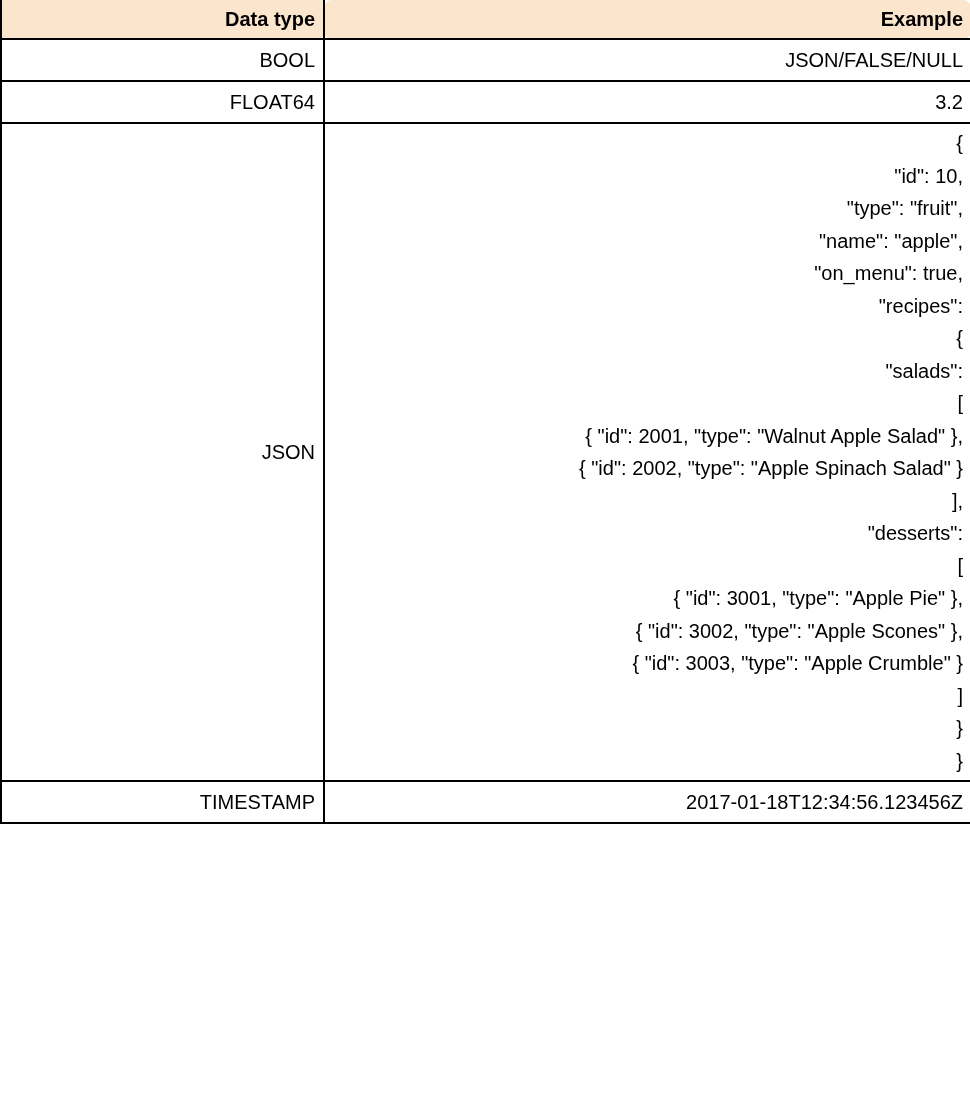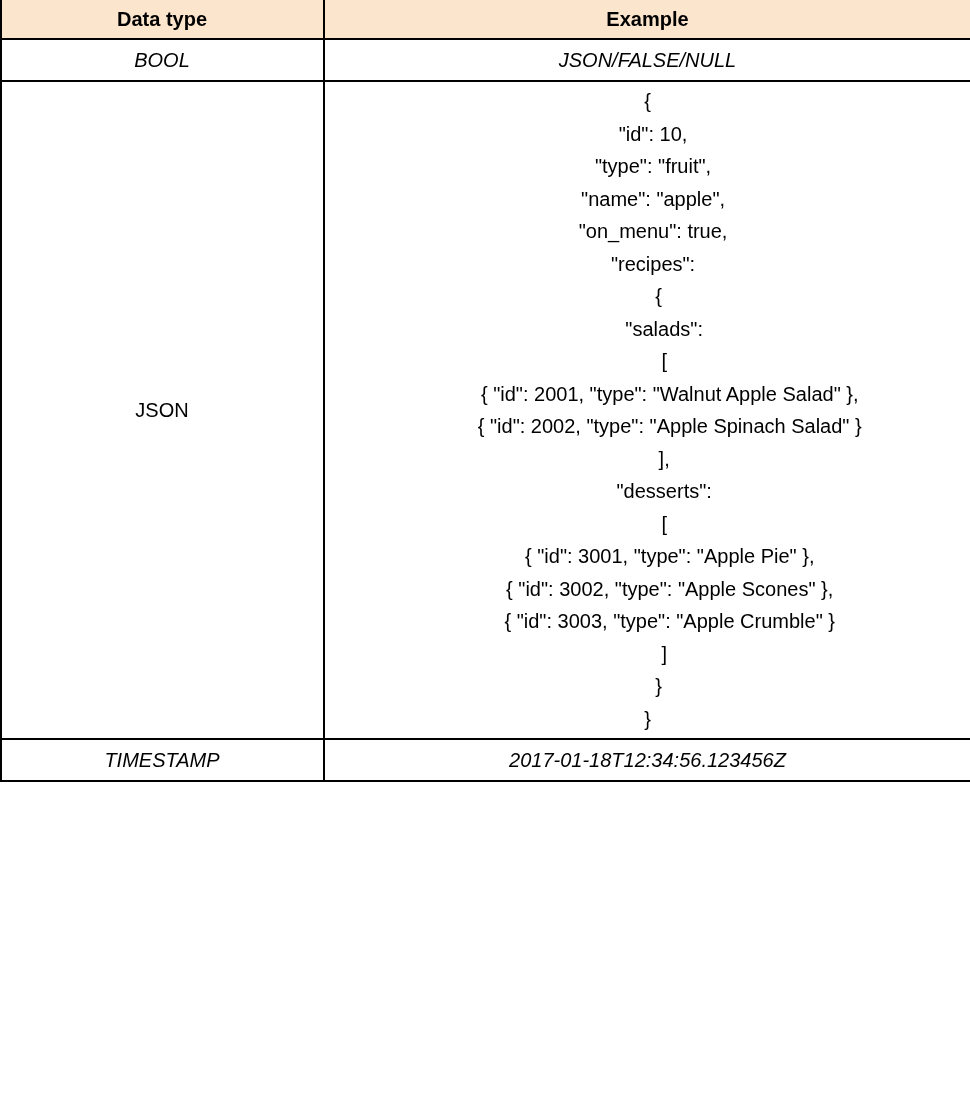"Data type" .datatypes th, .datatypes td { text-align: center -> right }
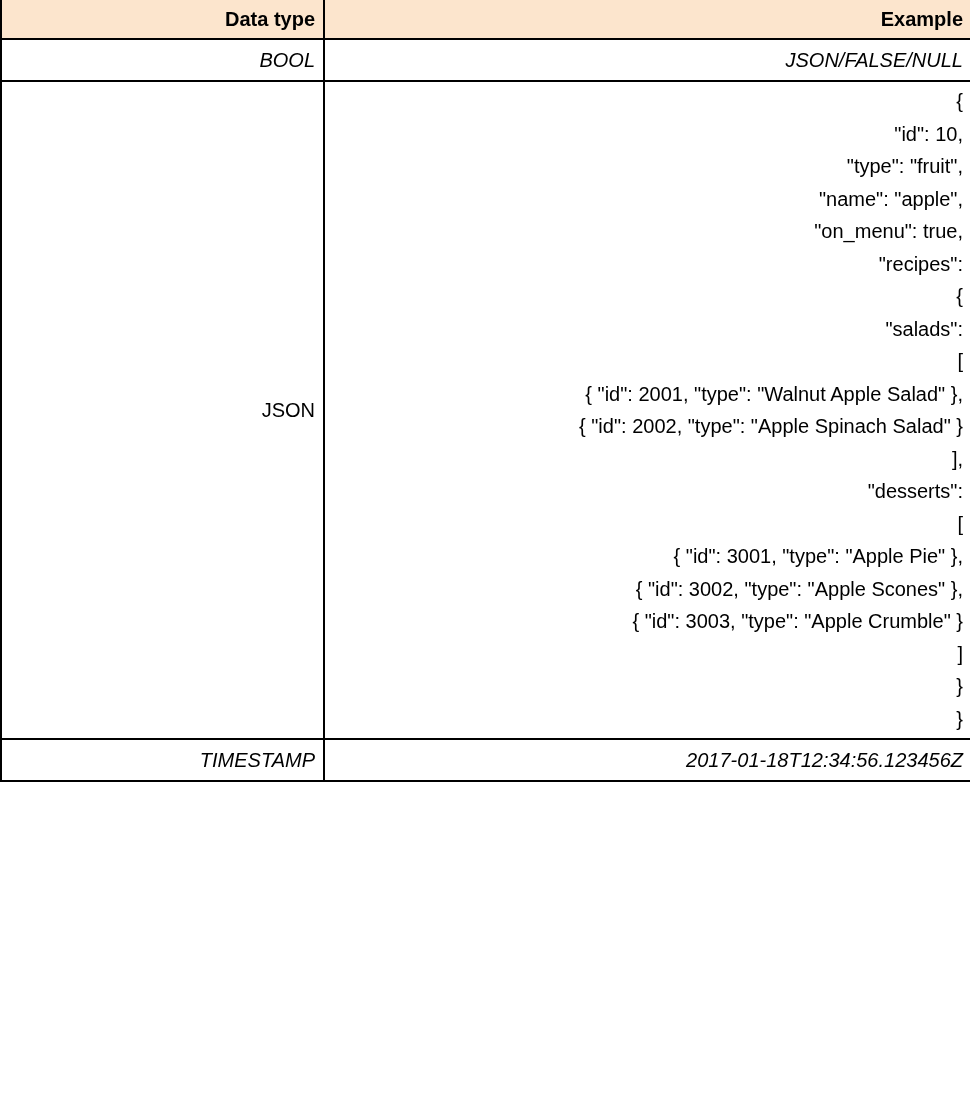"Example" .datatypes th:last-child, .datatypes td:last-child { border-radius: none -> 8px }
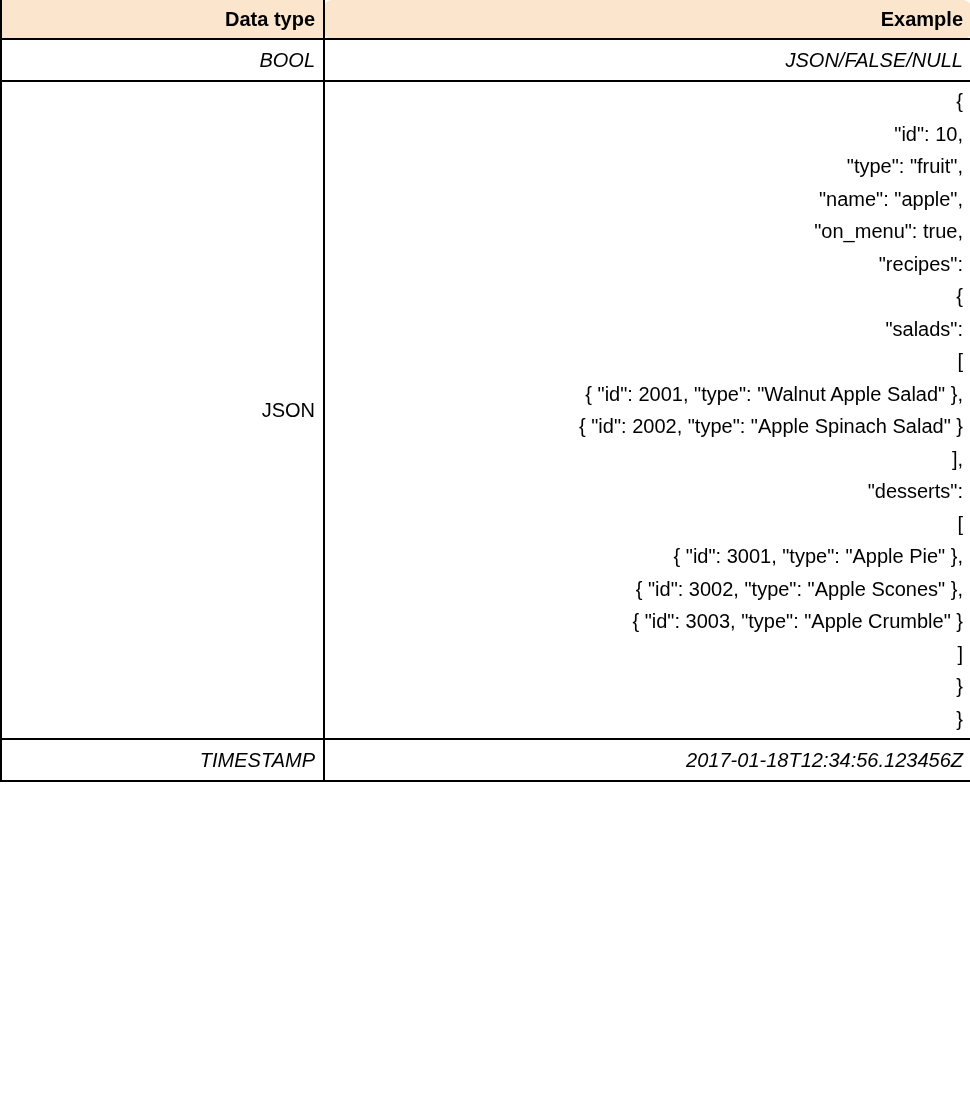"BOOL" .datatypes tr.row { font-style: italic -> none }
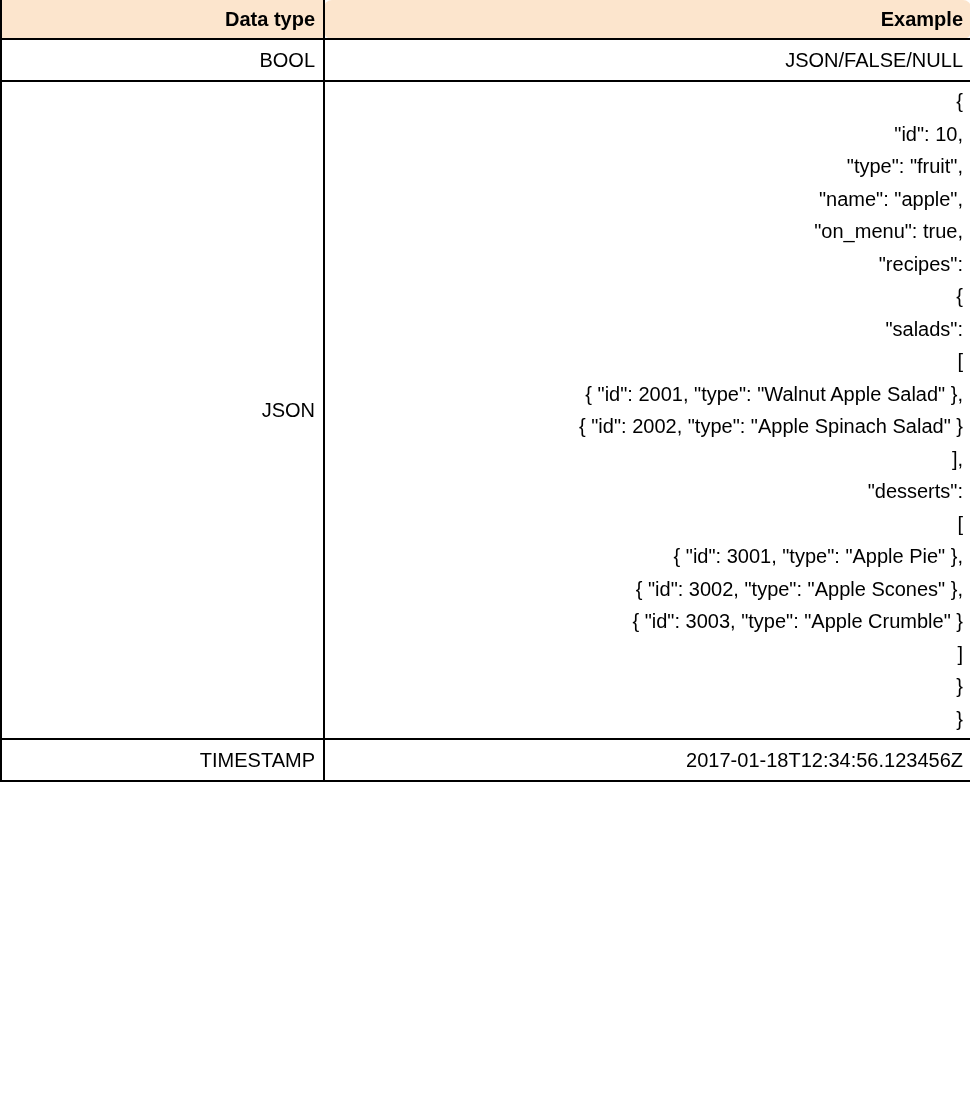"FLOAT64" tr.row { html: none -> <tr> <td>FLOAT64</td> <td>3.2</td> </tr> }
